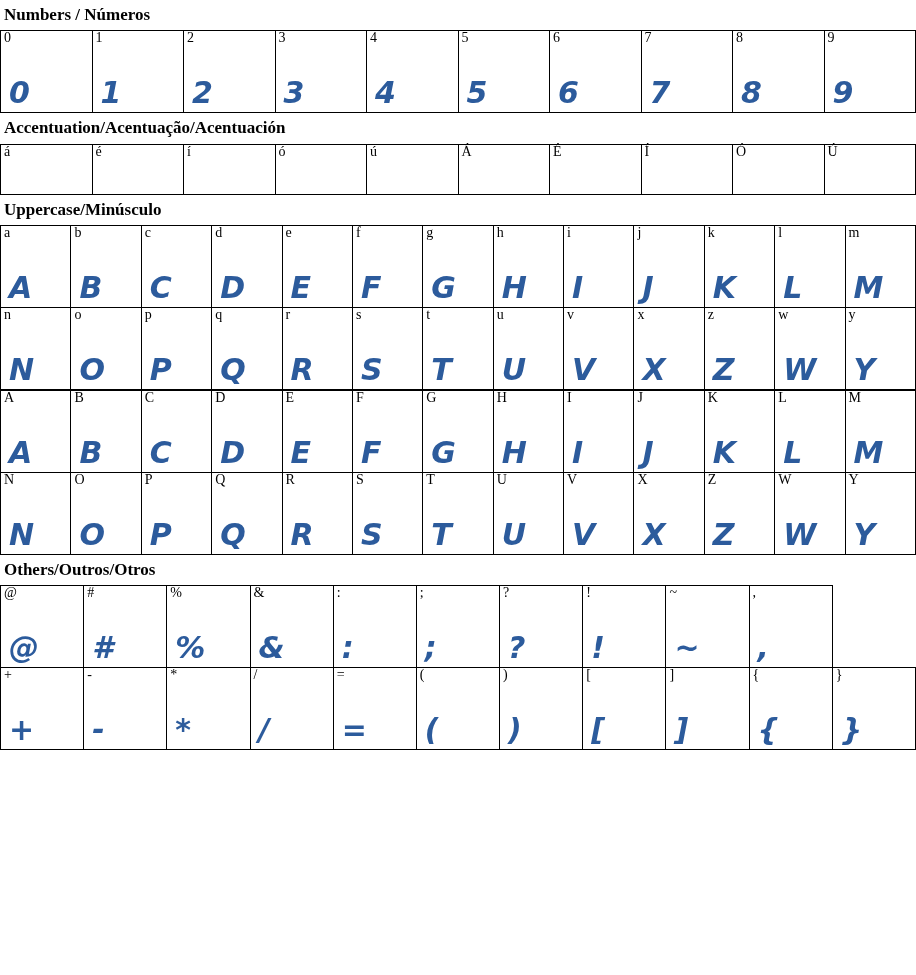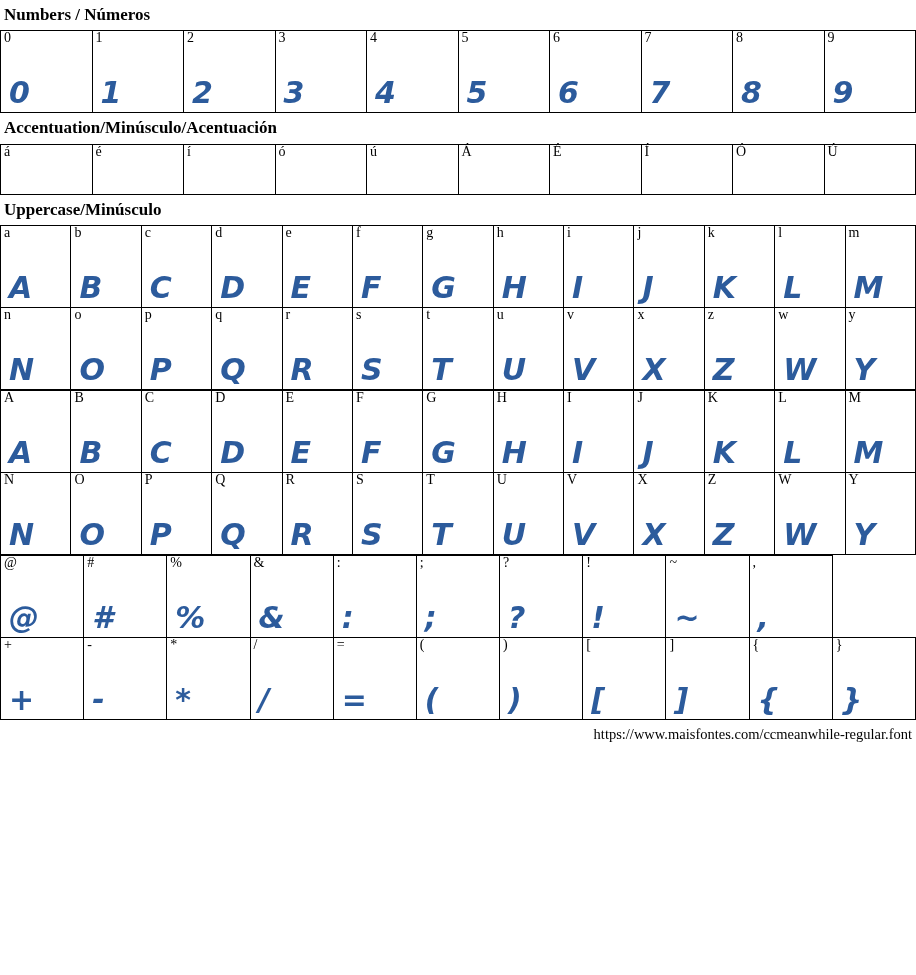"Accentuation/Minúsculo/Acentuación" div.section-title { text: Accentuation/Minúsculo/Acentuación -> Accentuation/Acentuação/Acentuación }
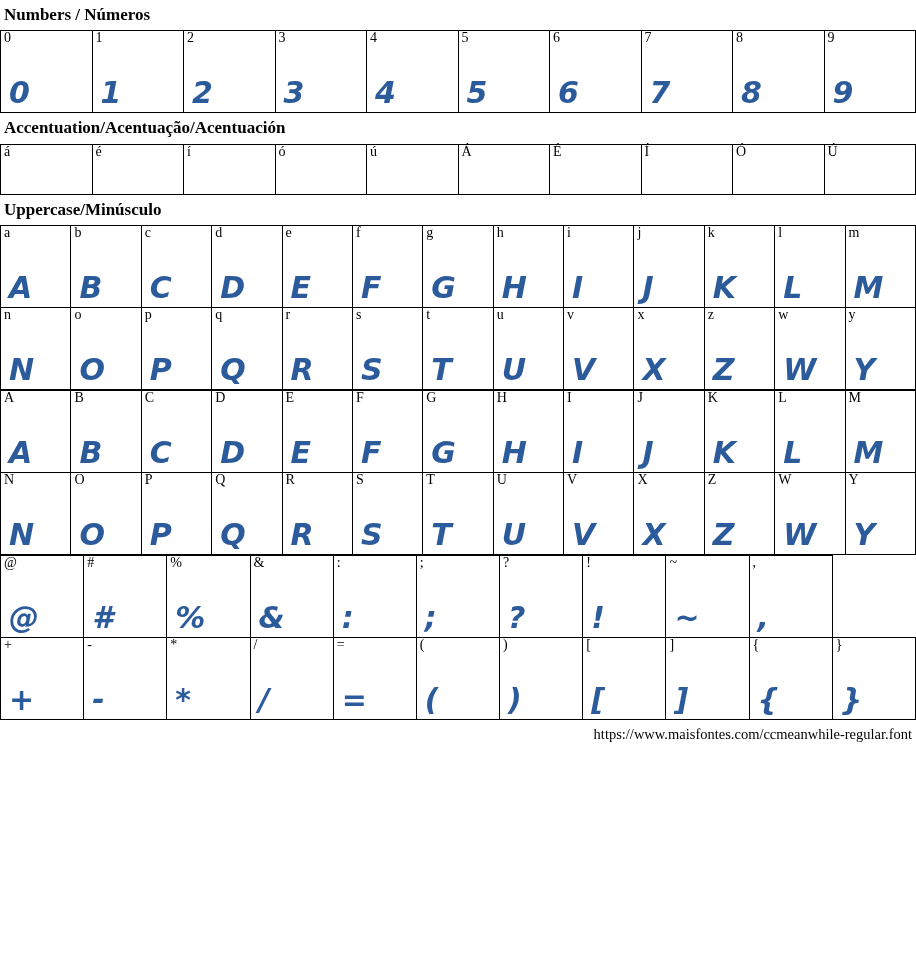"Others/Outros/Otros" div.section-title { html: none -> <div>Others/Outros/Otros</div> }
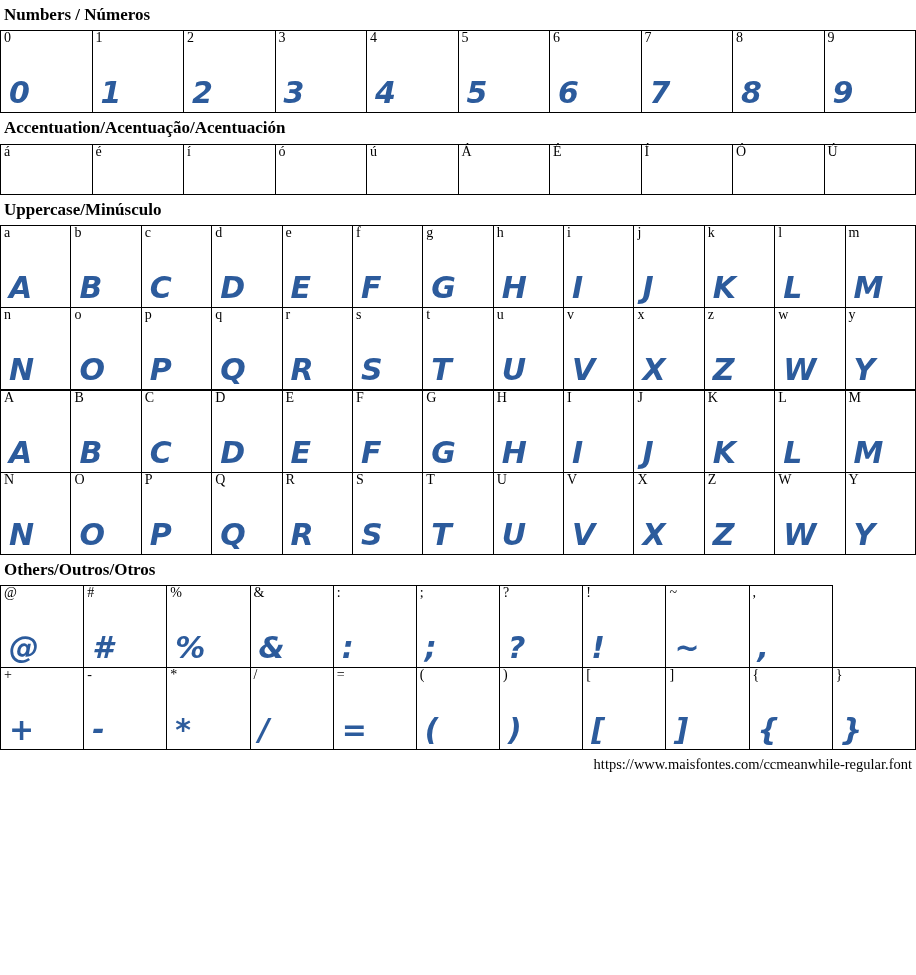"https://www.maisfontes.com/ccmeanwhile-r" div.footer { html: <div>https://www.maisfontes.com/ccmeanwhile-regular.font</div> -> none }
